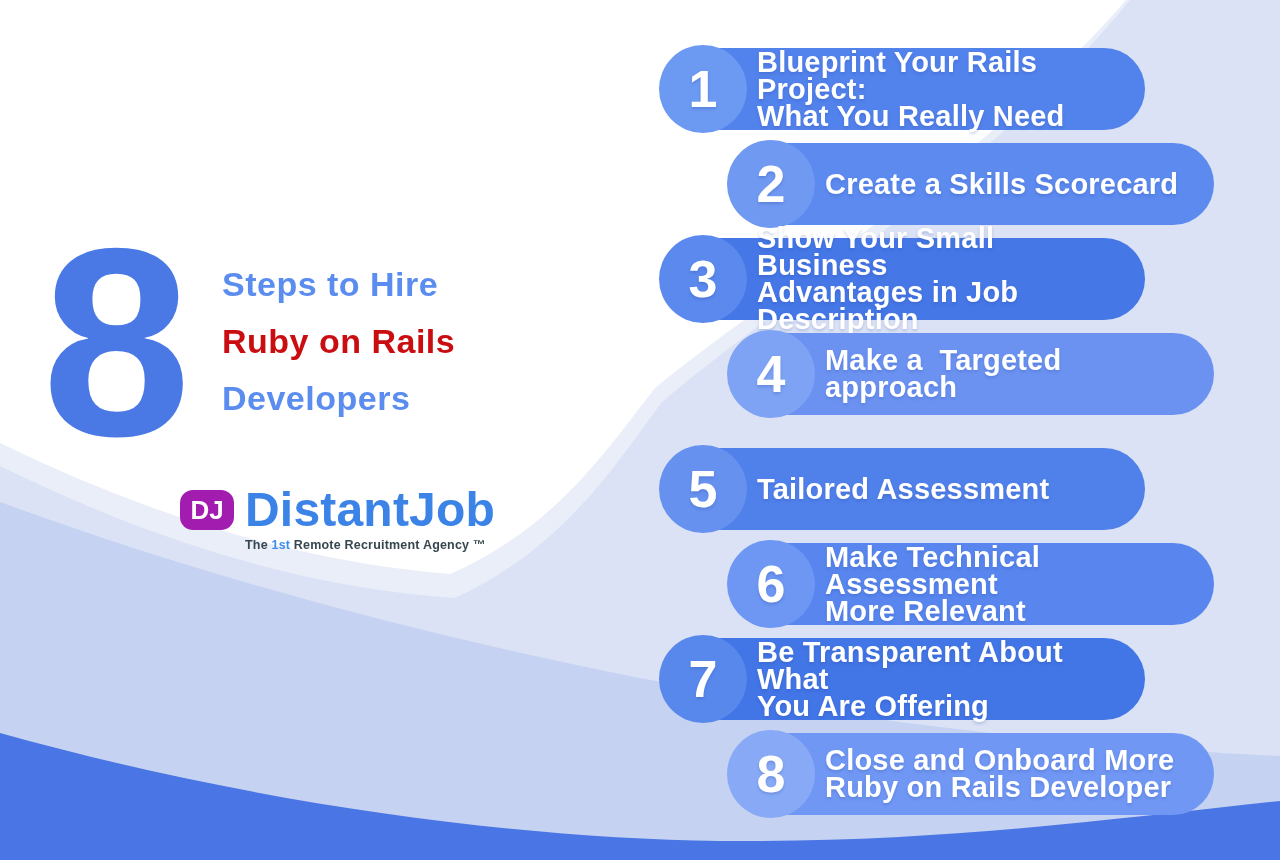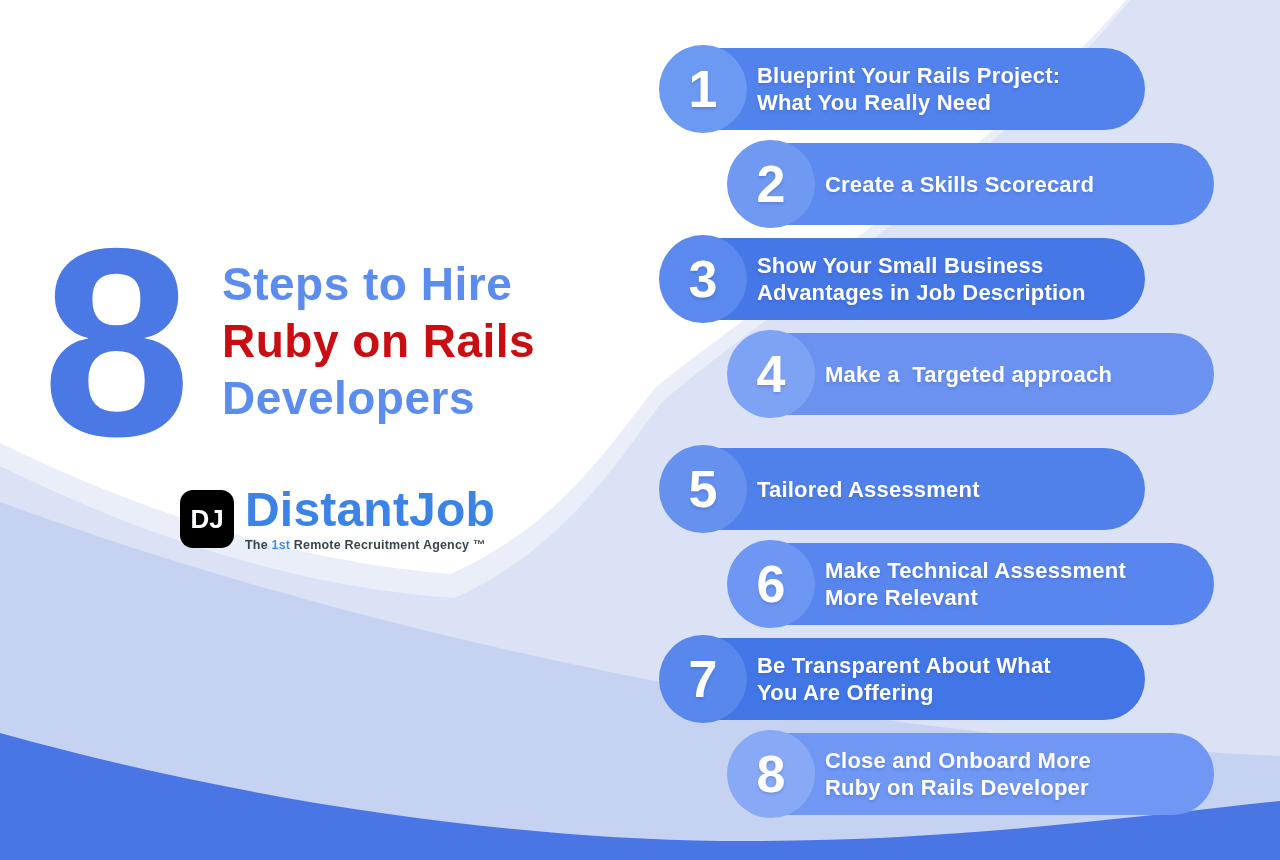"Blueprint Your Rails Project:" .step-line { font-size: 22px -> 29px }
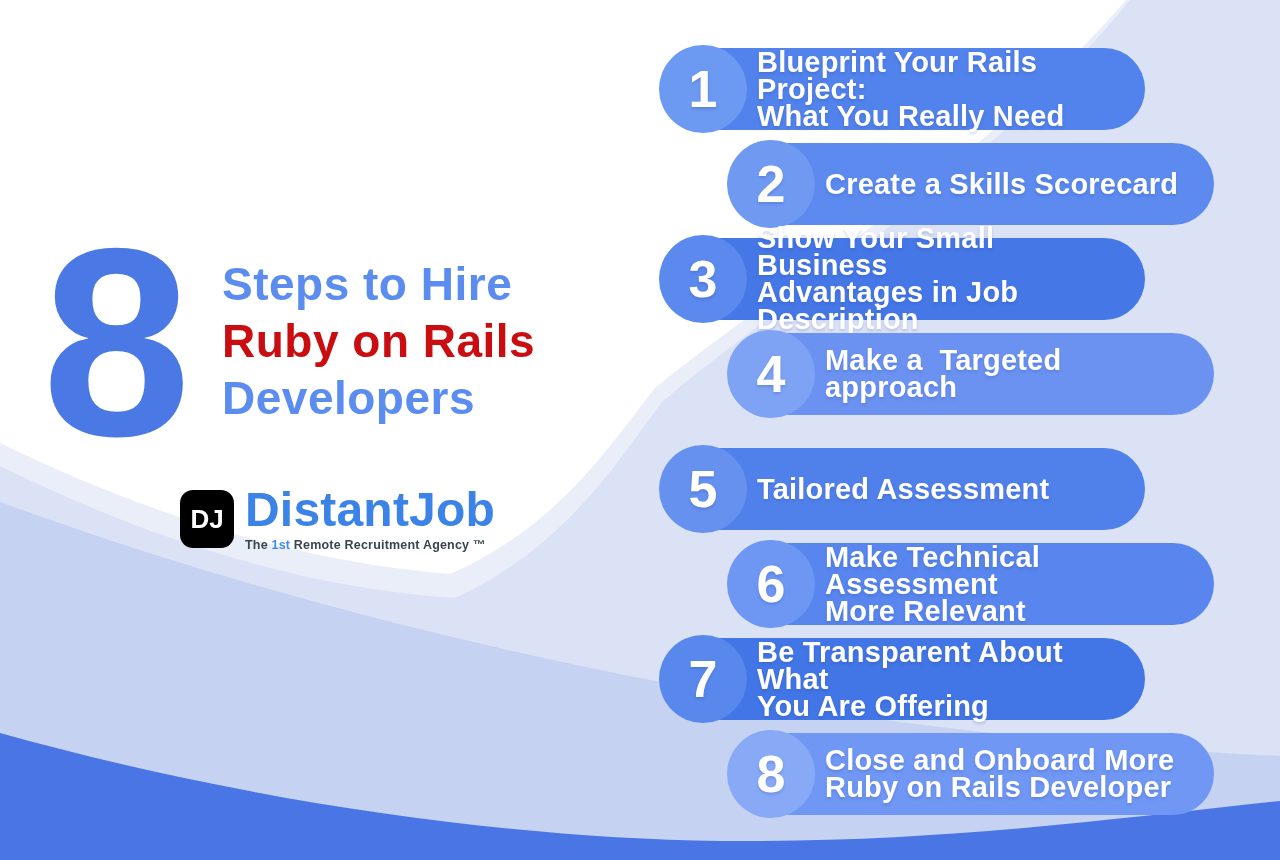"Steps to Hire" .headline { font-size: 46px -> 34px }
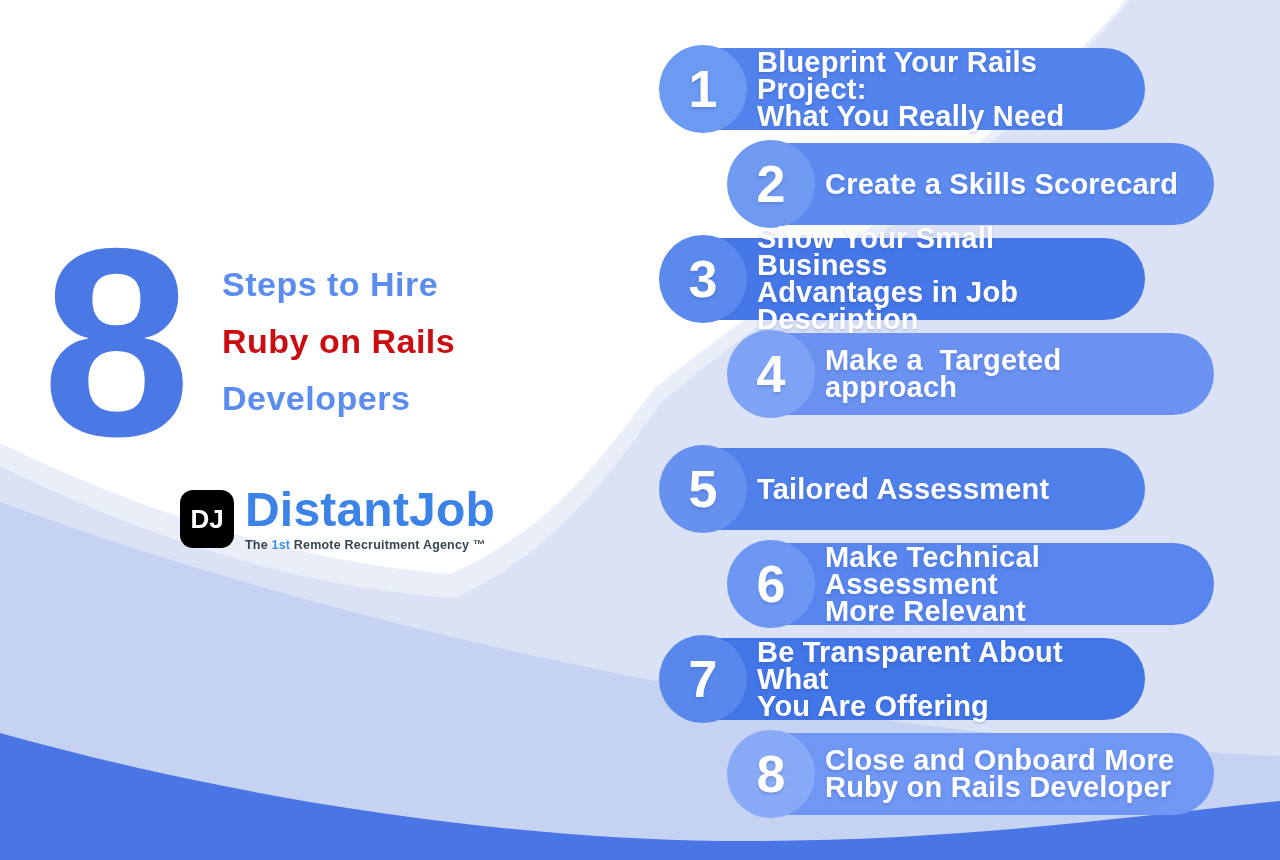"DJ" .logo-badge { background: #000000 -> #a21caf; height: 58px -> 40px }
